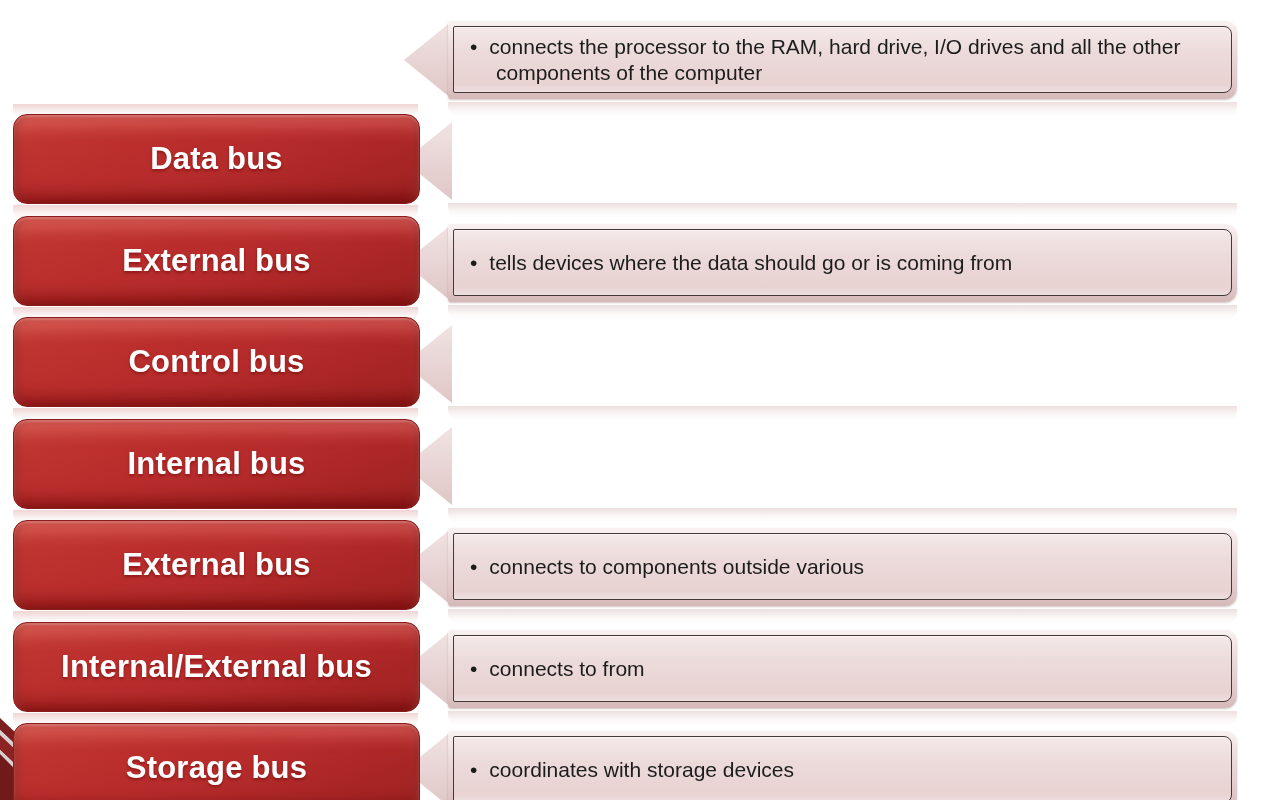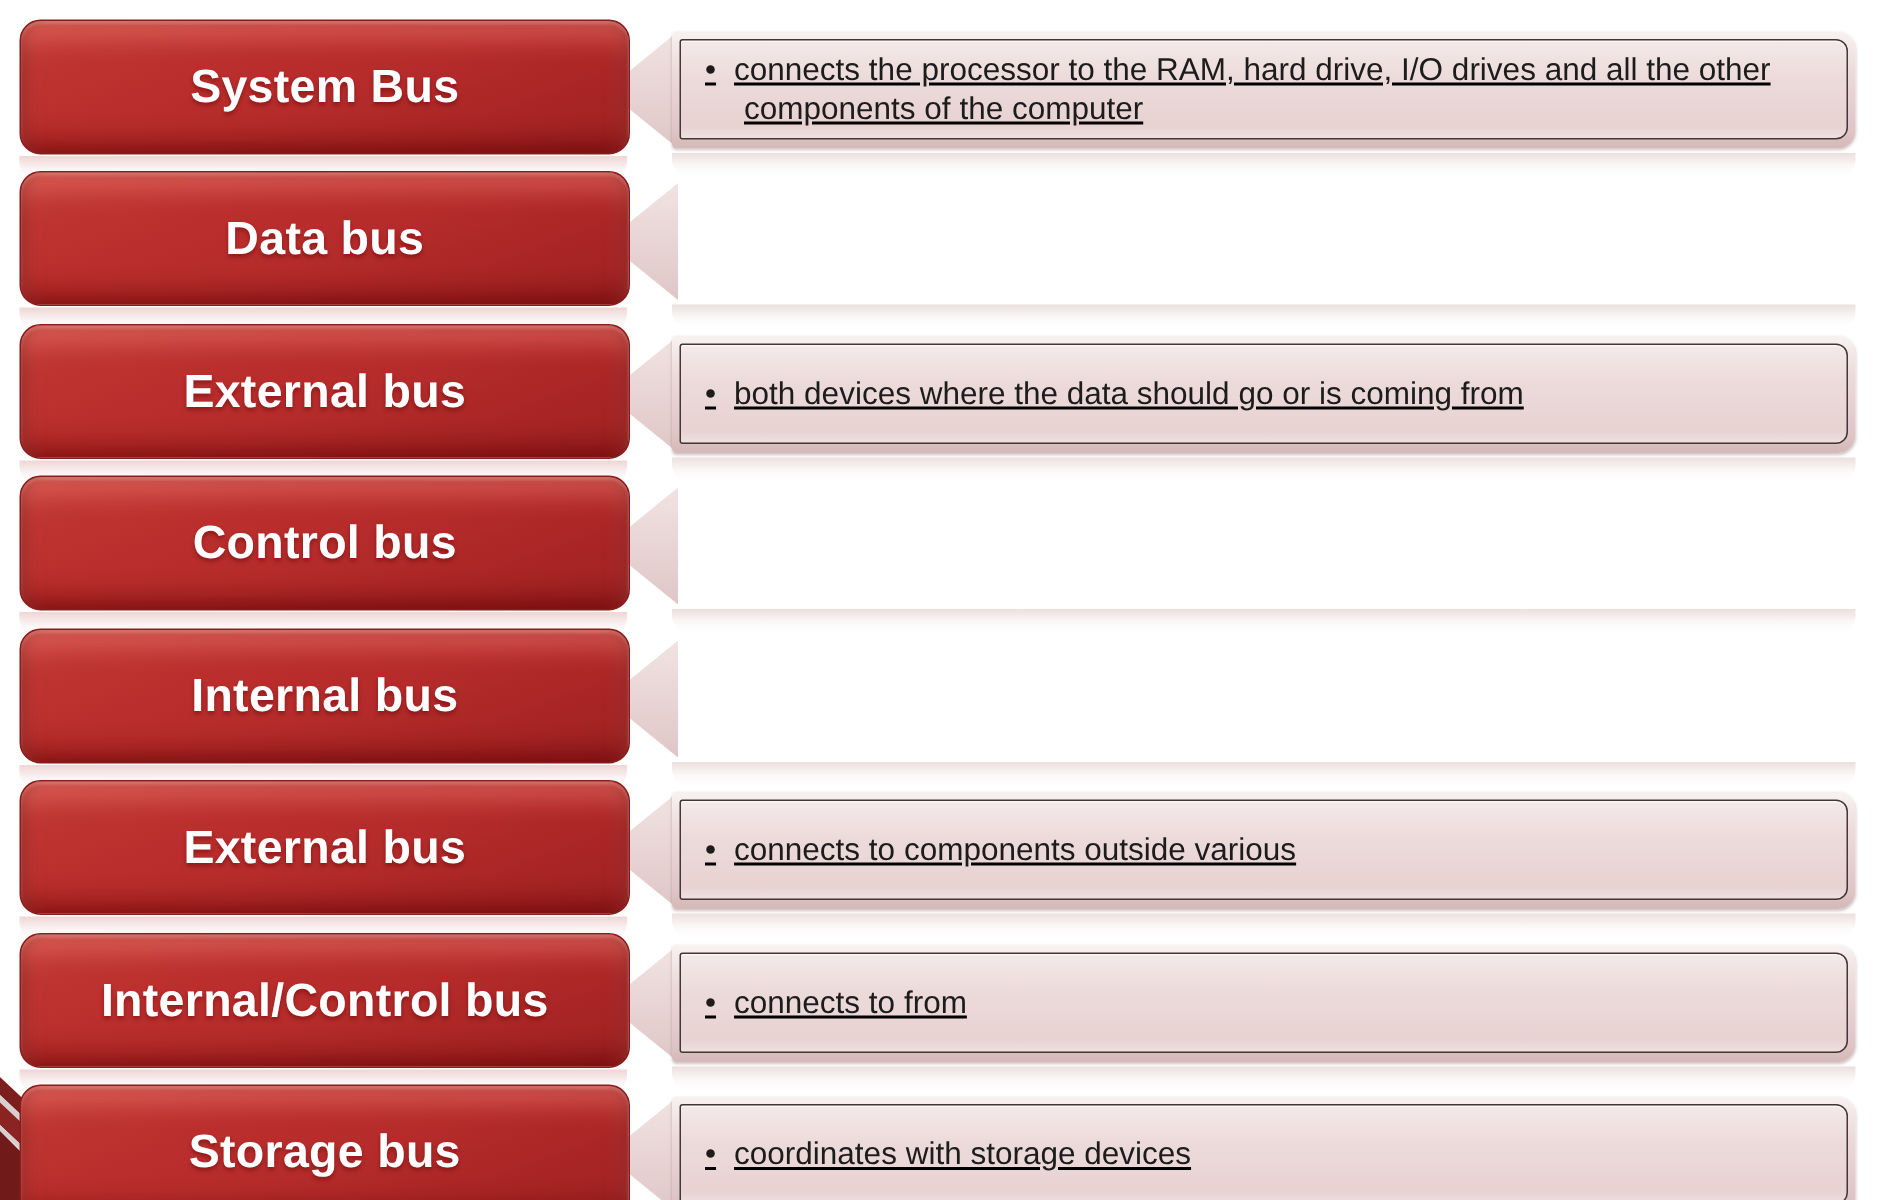"System Bus" div.label-box { html: <div> <span>System Bus</span> </div> -> none }
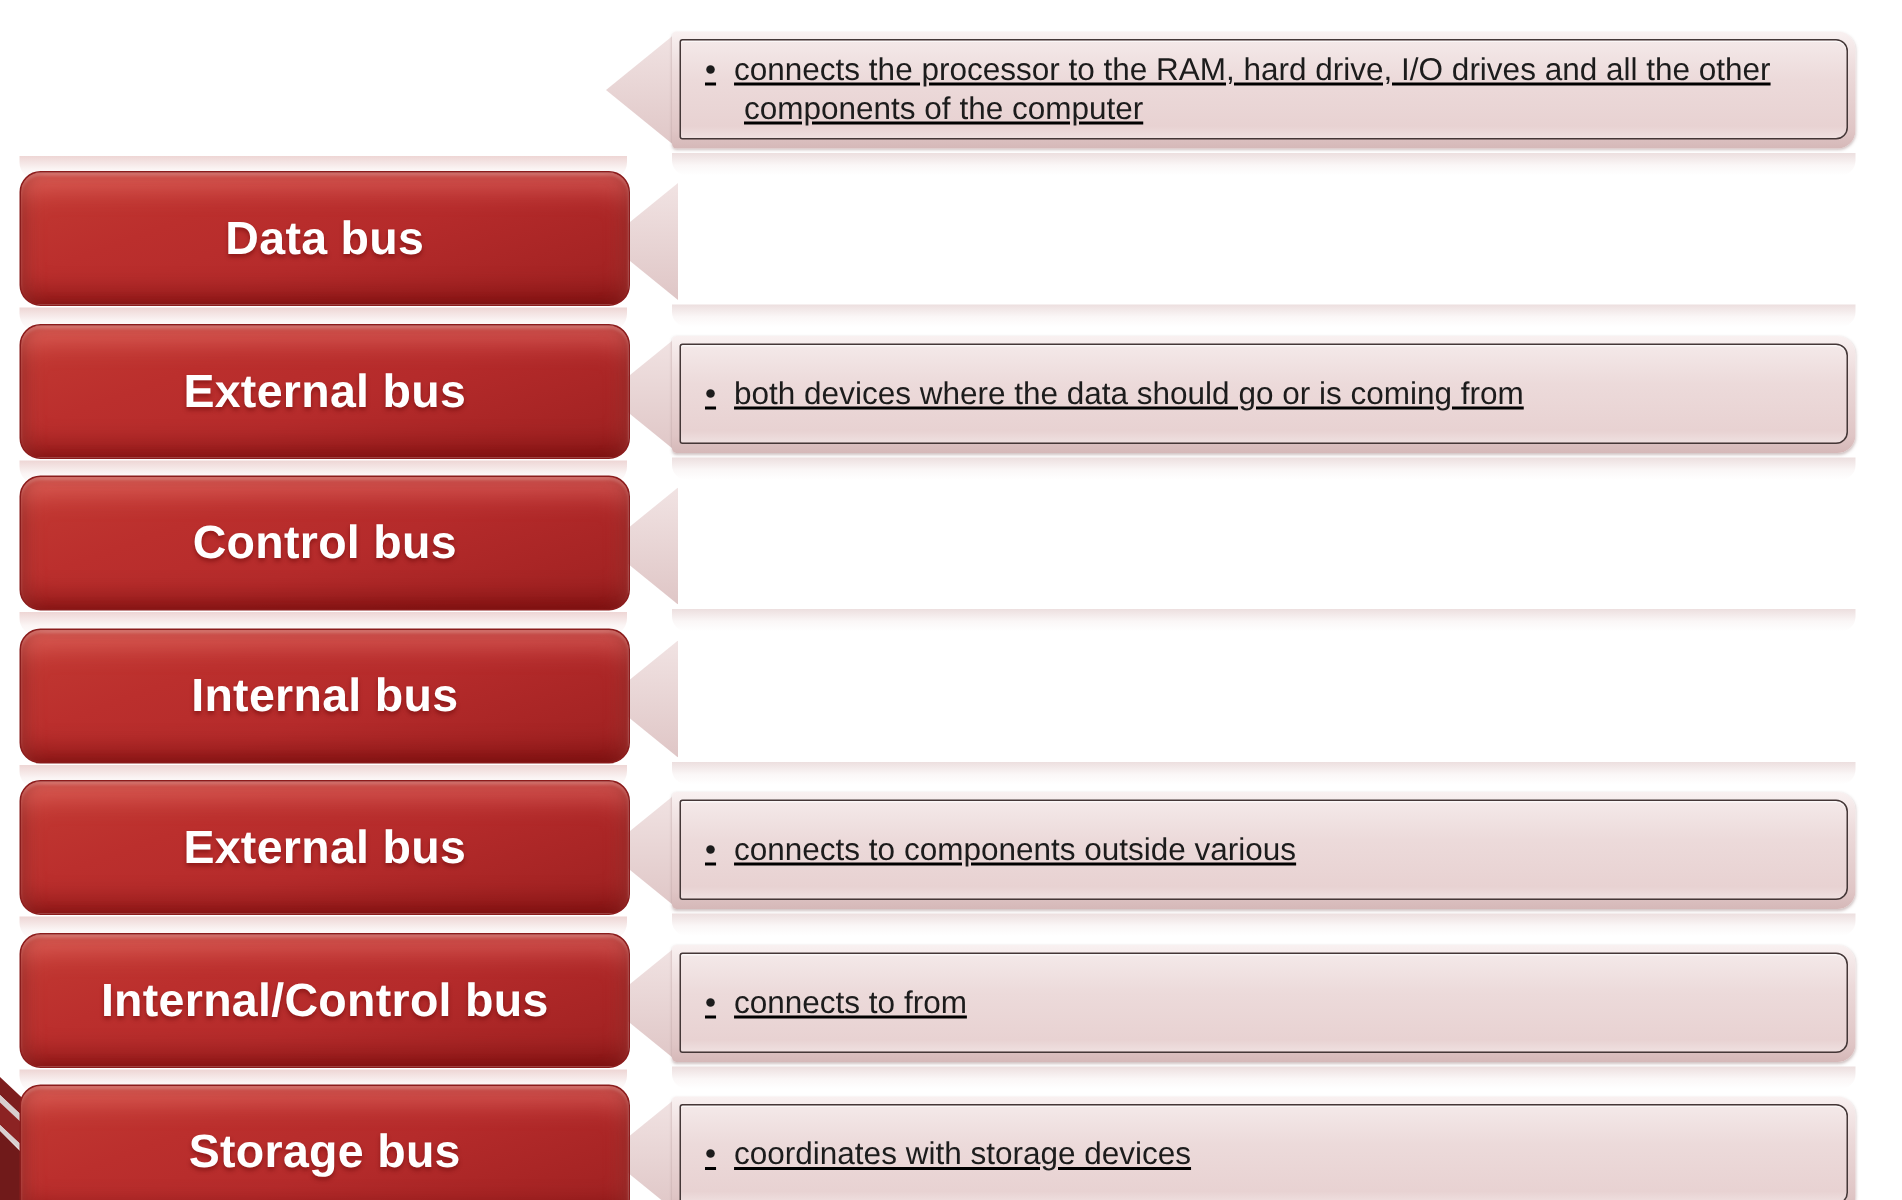"• connects the processor to" .desc-inner { text-decoration: underline -> none }
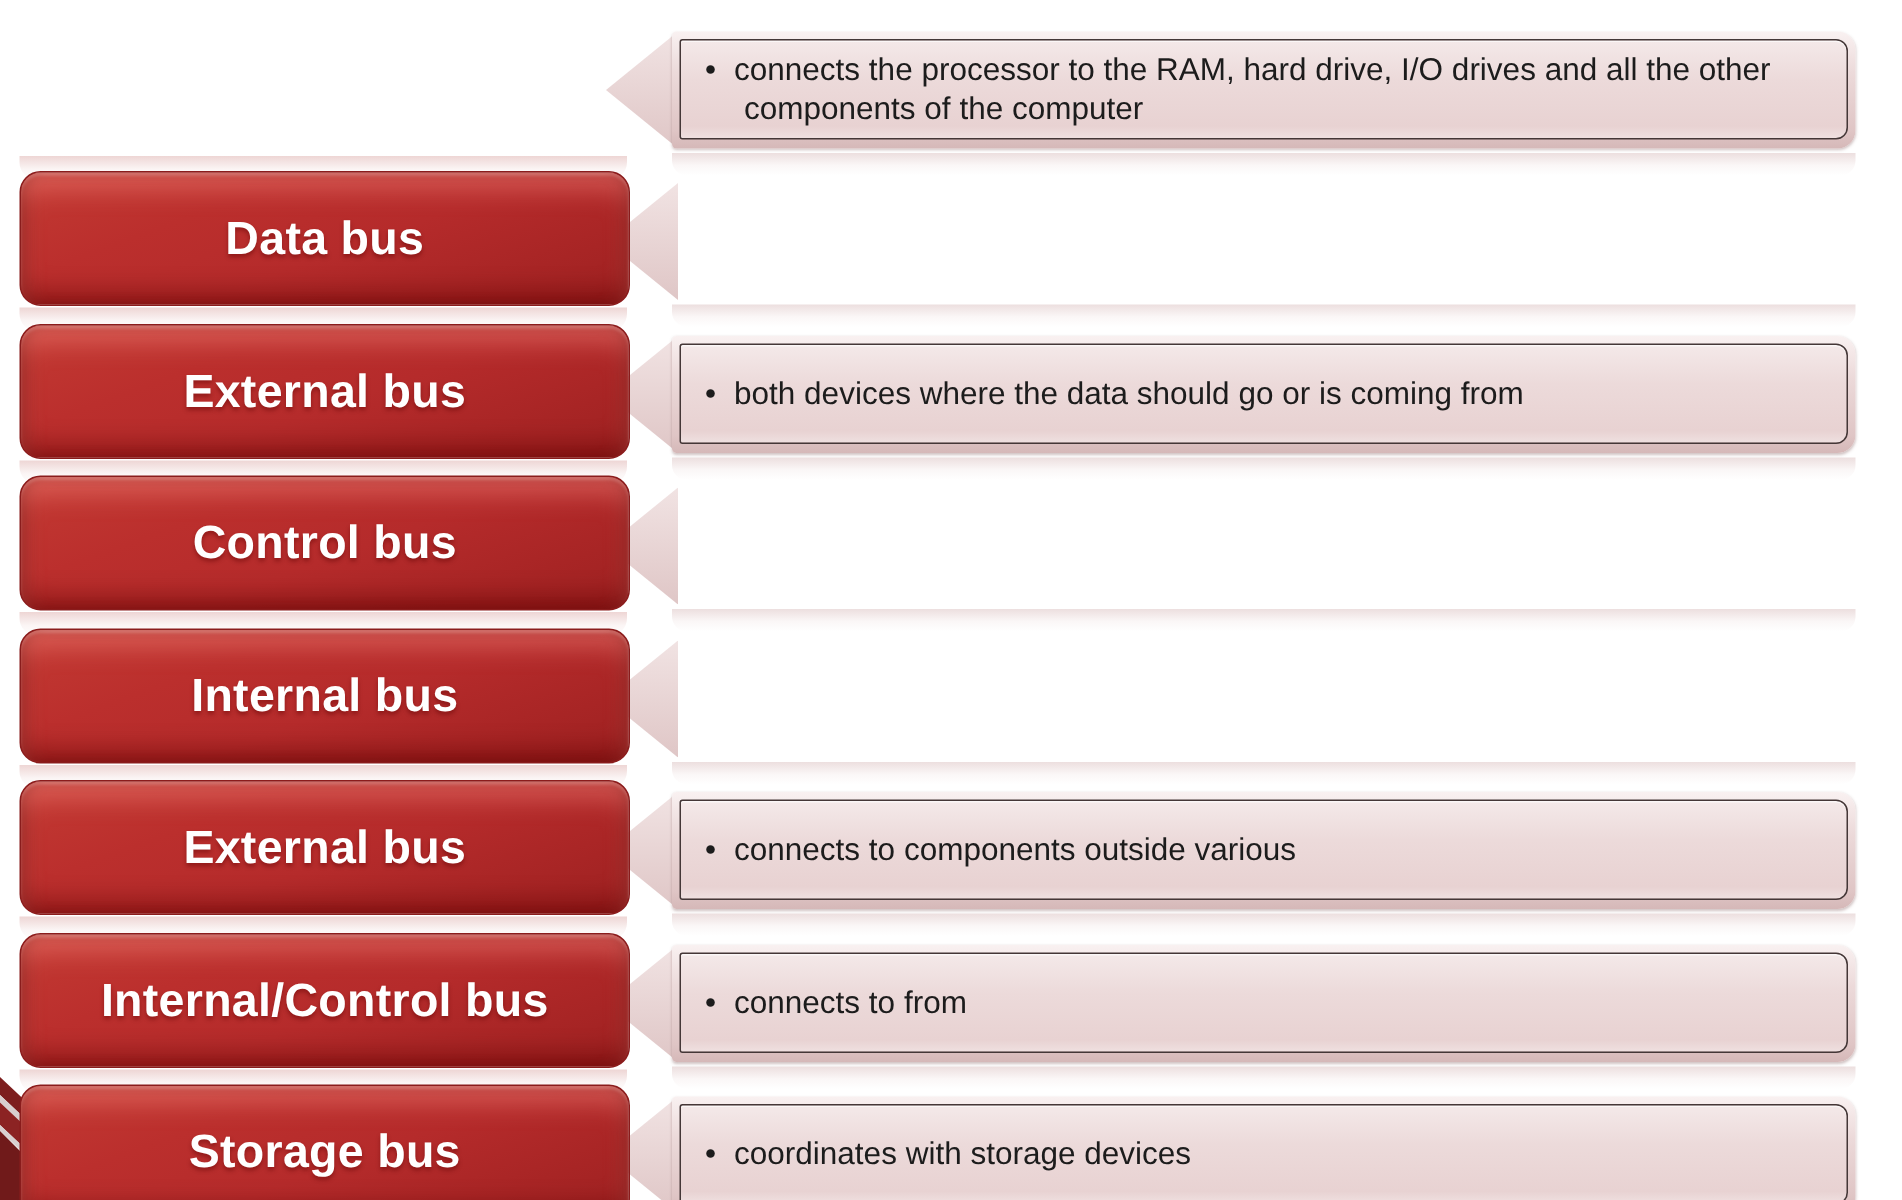"both devices where the data" span { text: both -> tells }
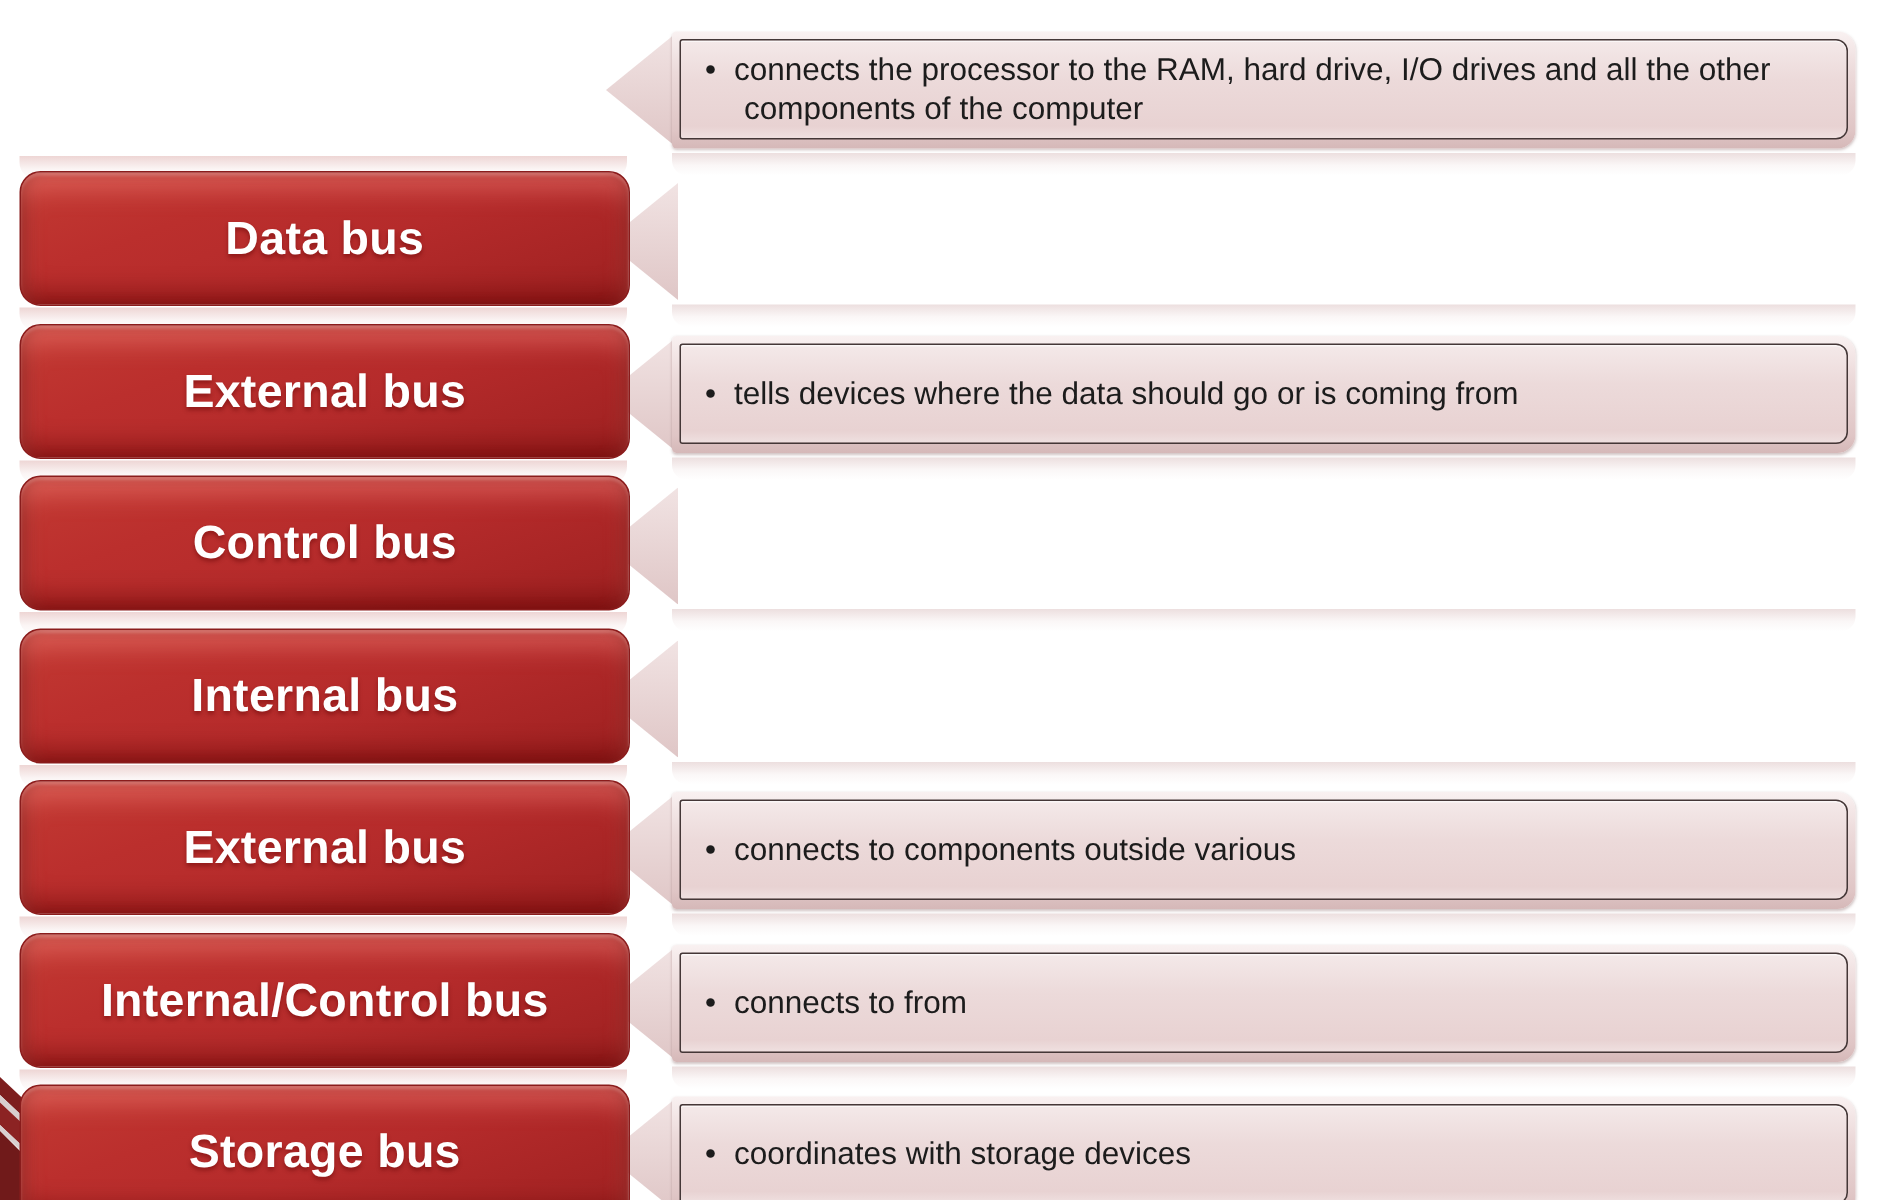"Internal/Control bus" span.label-text { text: Internal/Control -> Internal/External }
